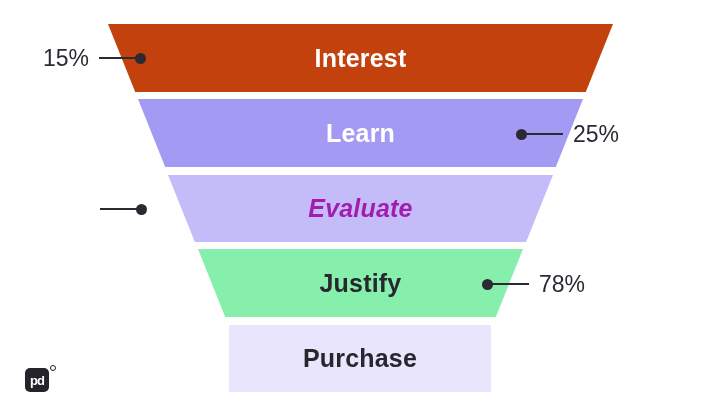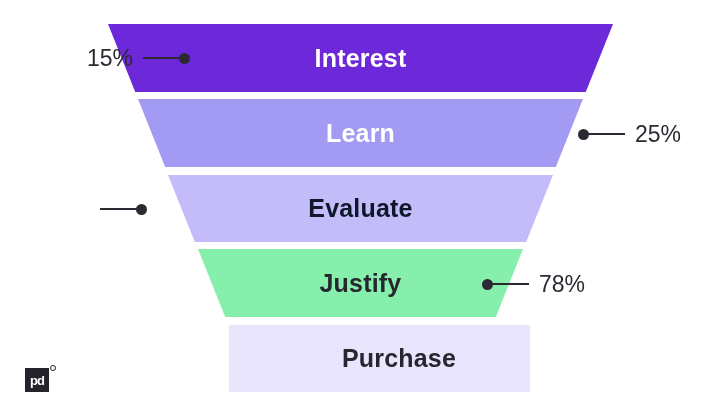"15%" .callout.left .pct { margin-left: 44px -> none }
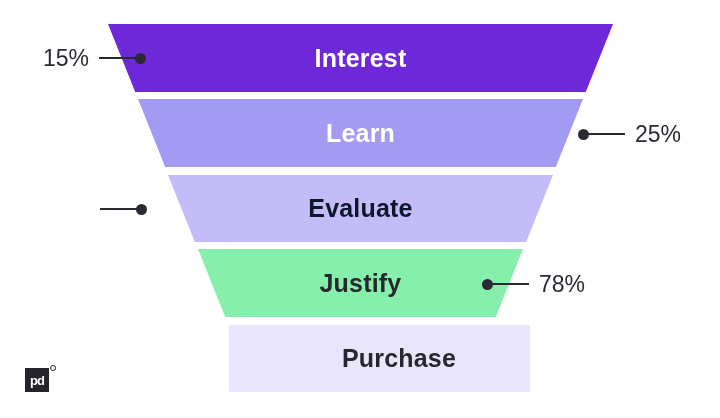"Interest" div.stage { background-color: #6d28d9 -> #c2410c }
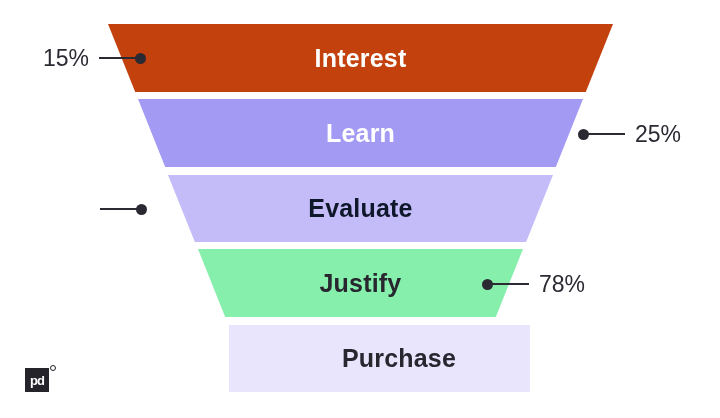"25%" #callout-1 { left: 578px -> 516px }
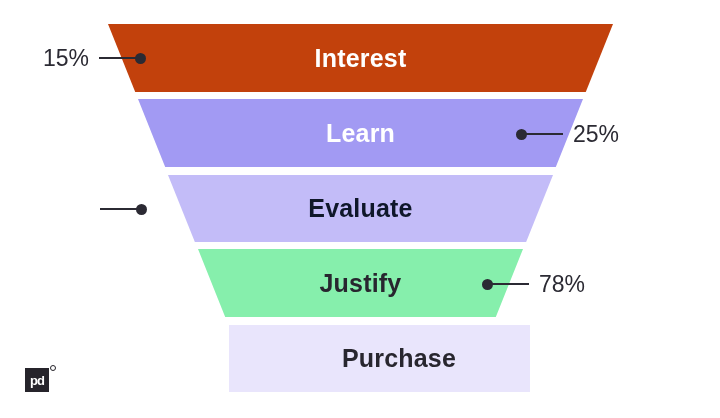"Evaluate" div.stage { color: #0f172a -> #a21caf; font-style: none -> italic }
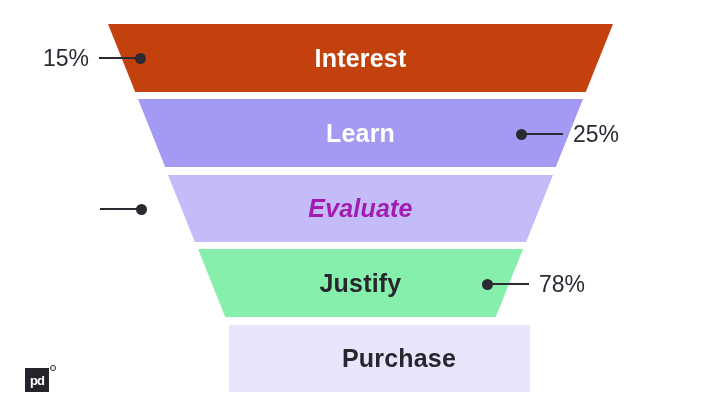"Purchase" div.stage { padding-left: 39px -> none }
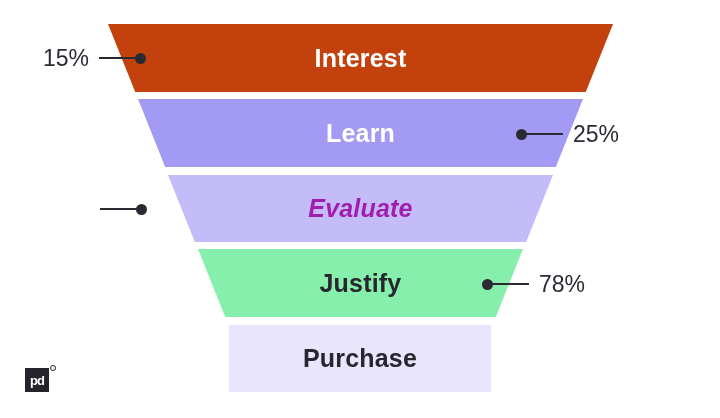"pd" .logo { border-radius: 0 -> 5px }
